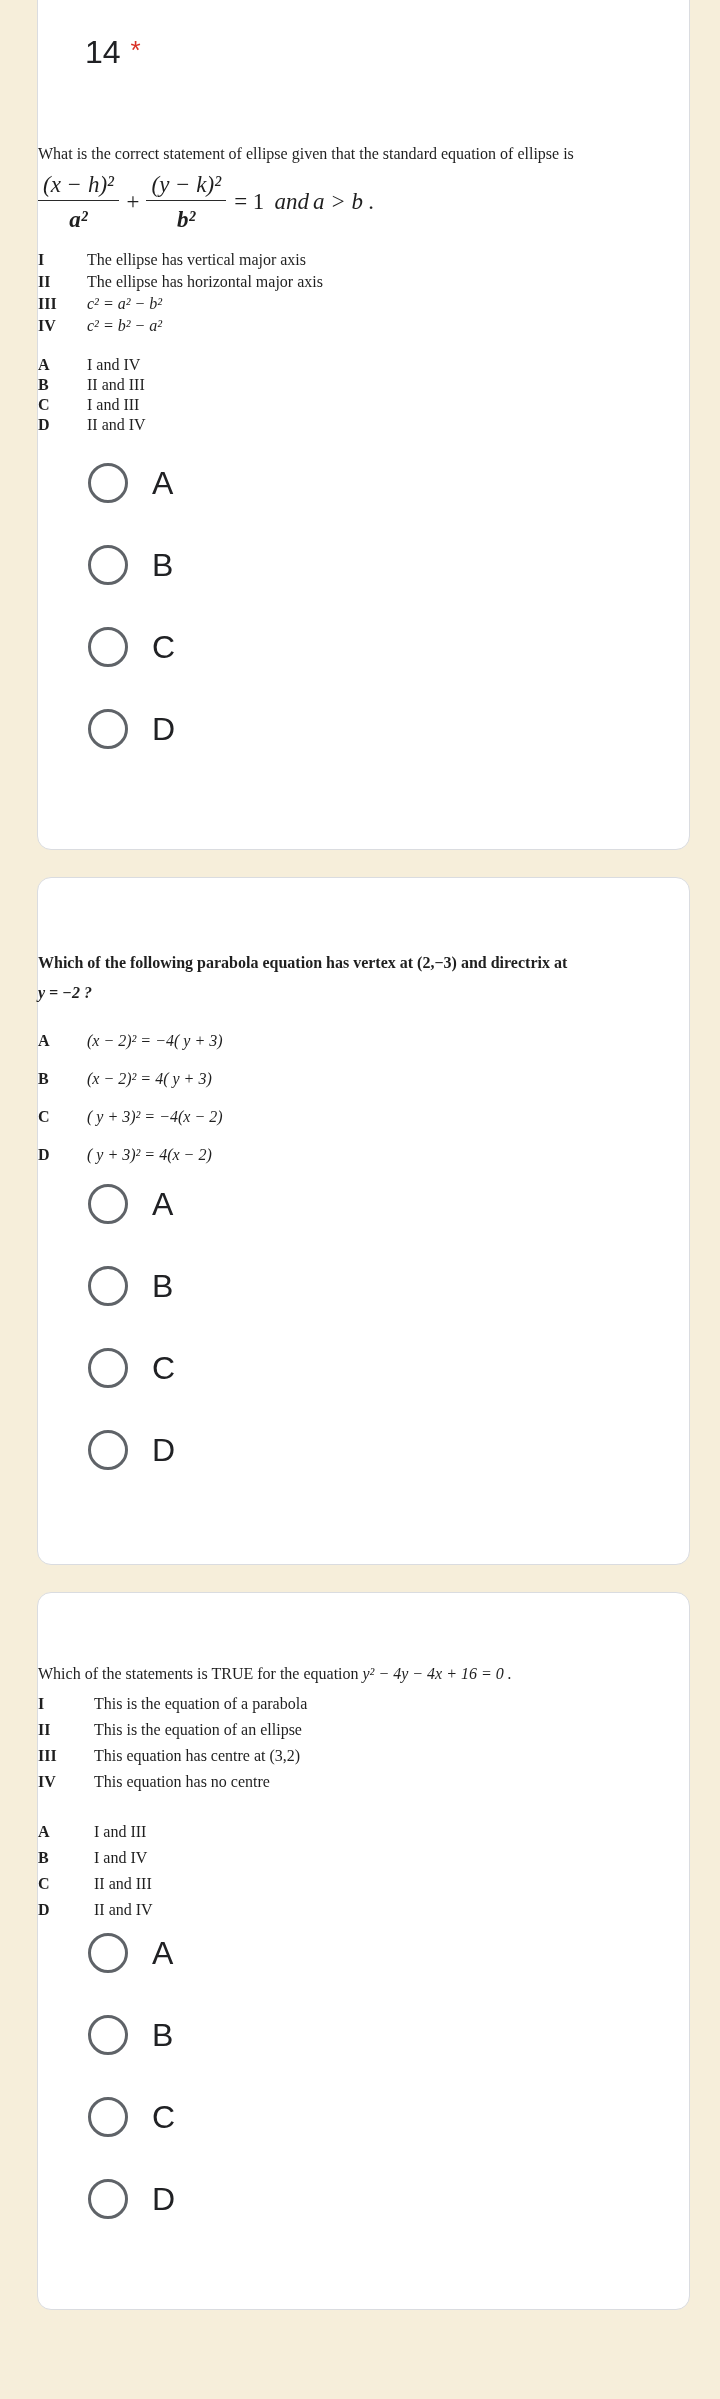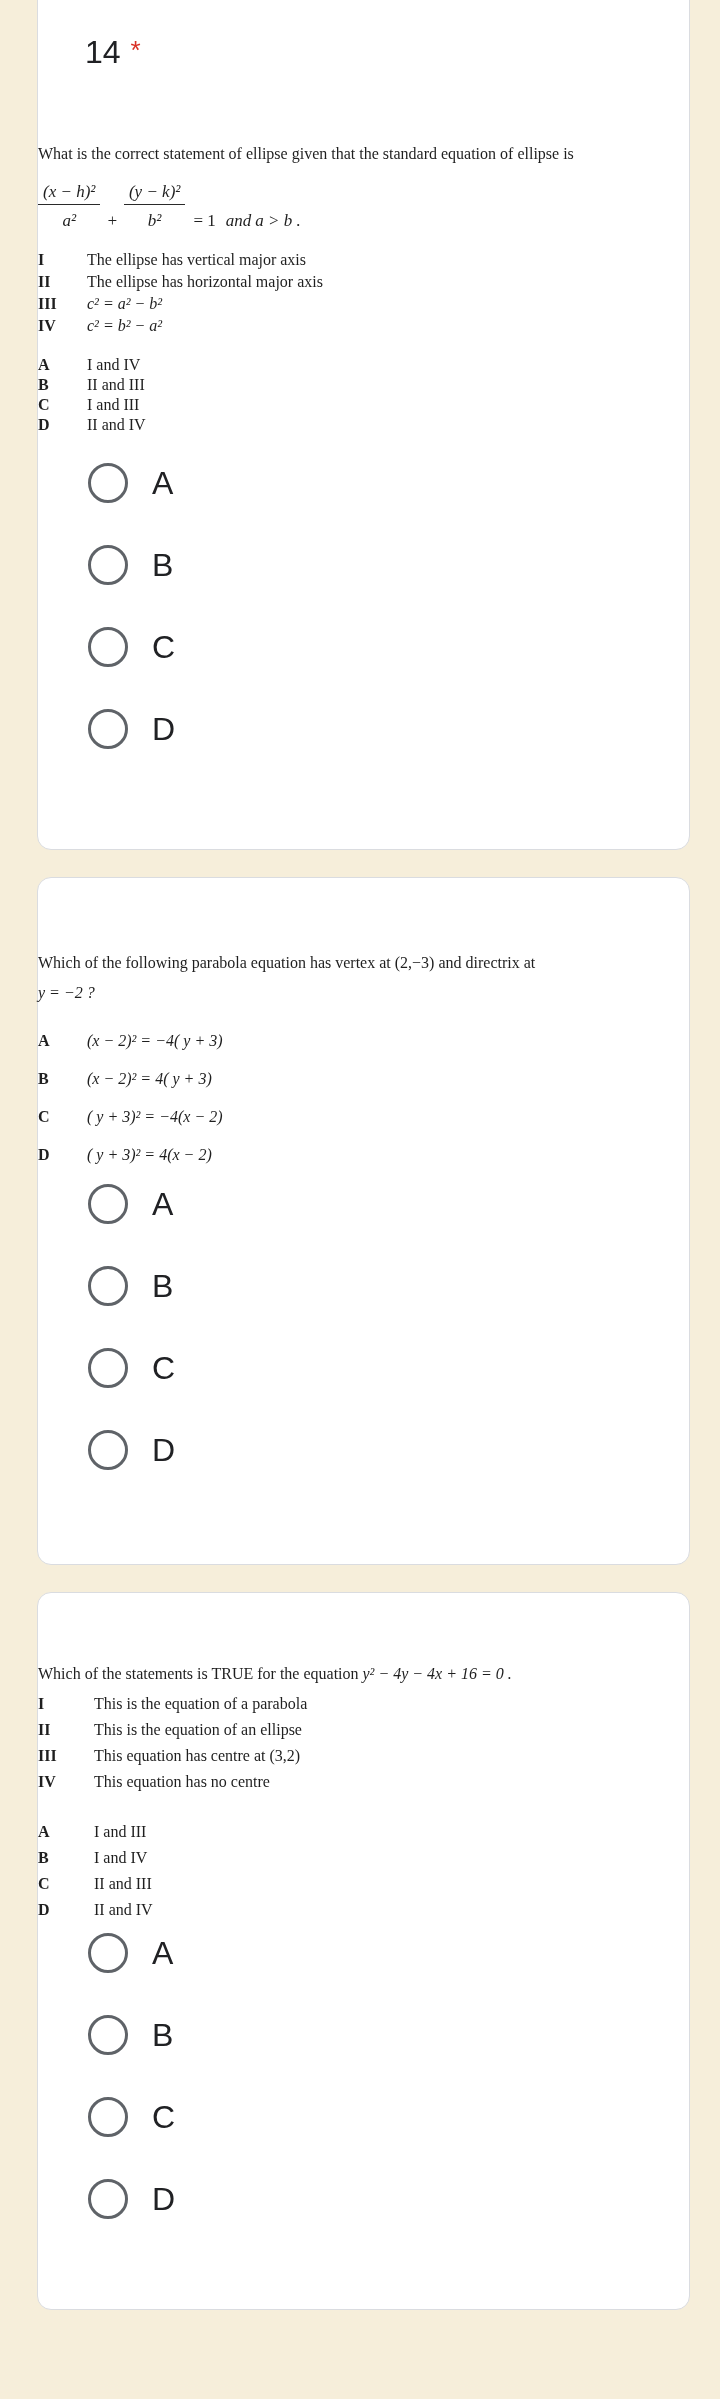"(x − h)²" .equation { align-items: flex-end -> center; font-size: 17px -> 23px }
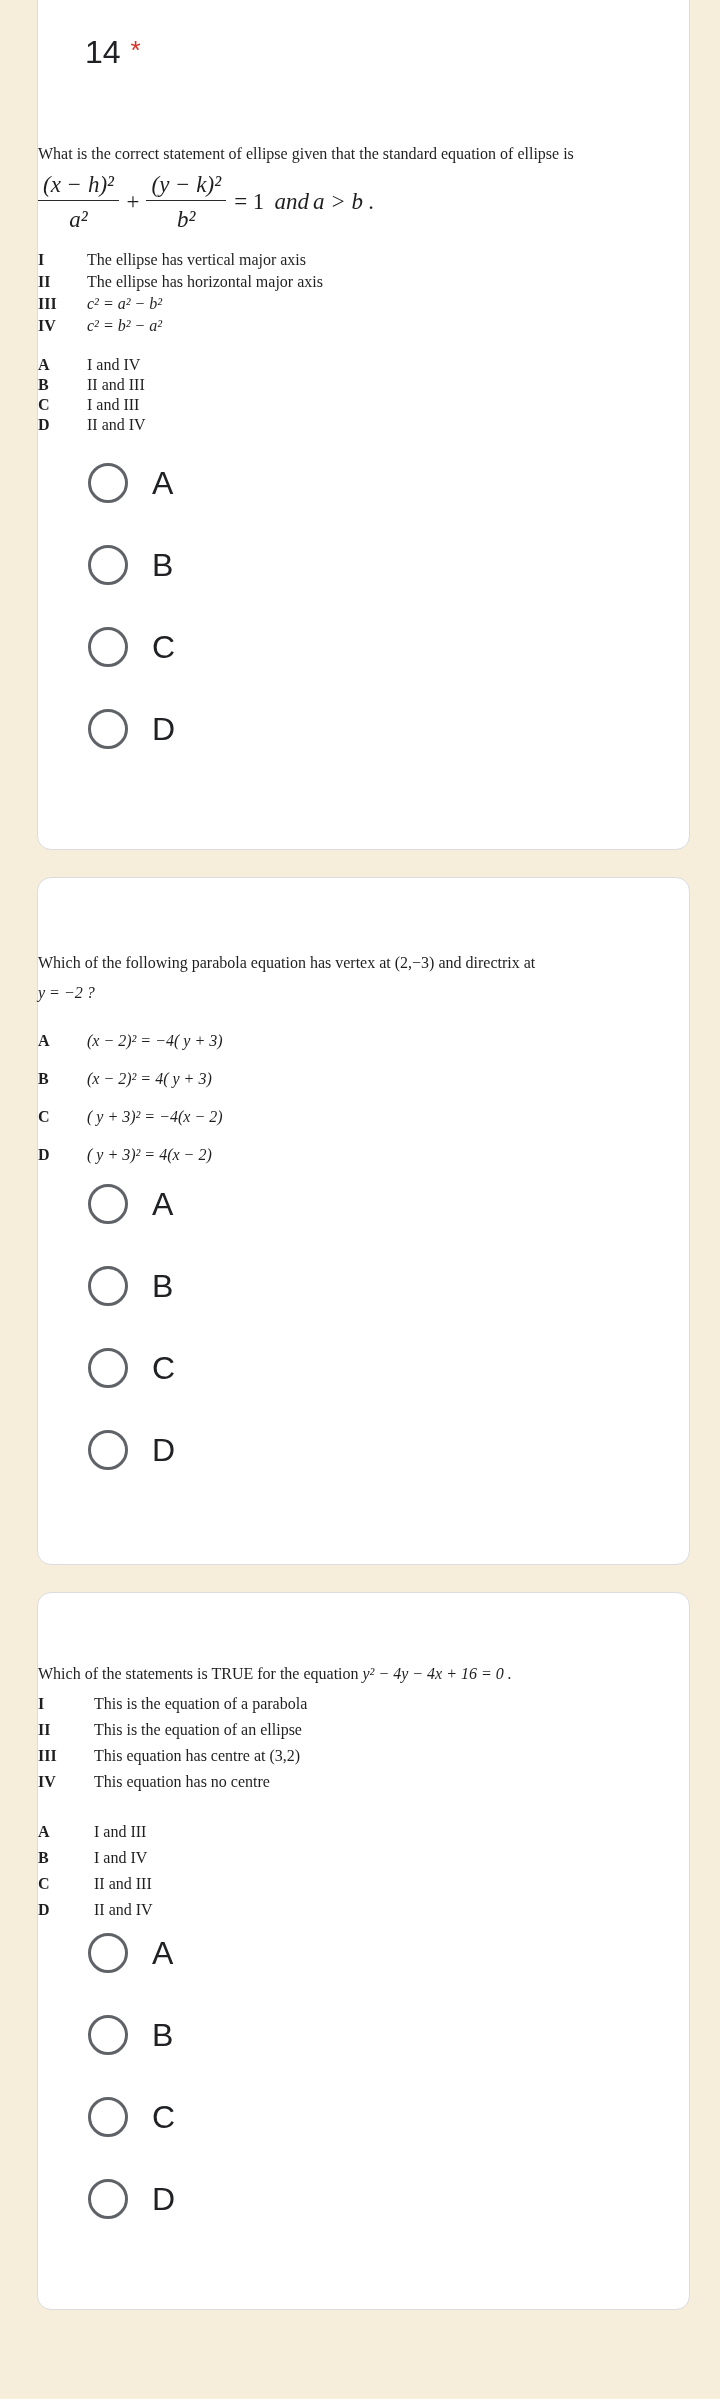"a²" .frac .den { font-weight: none -> bold }
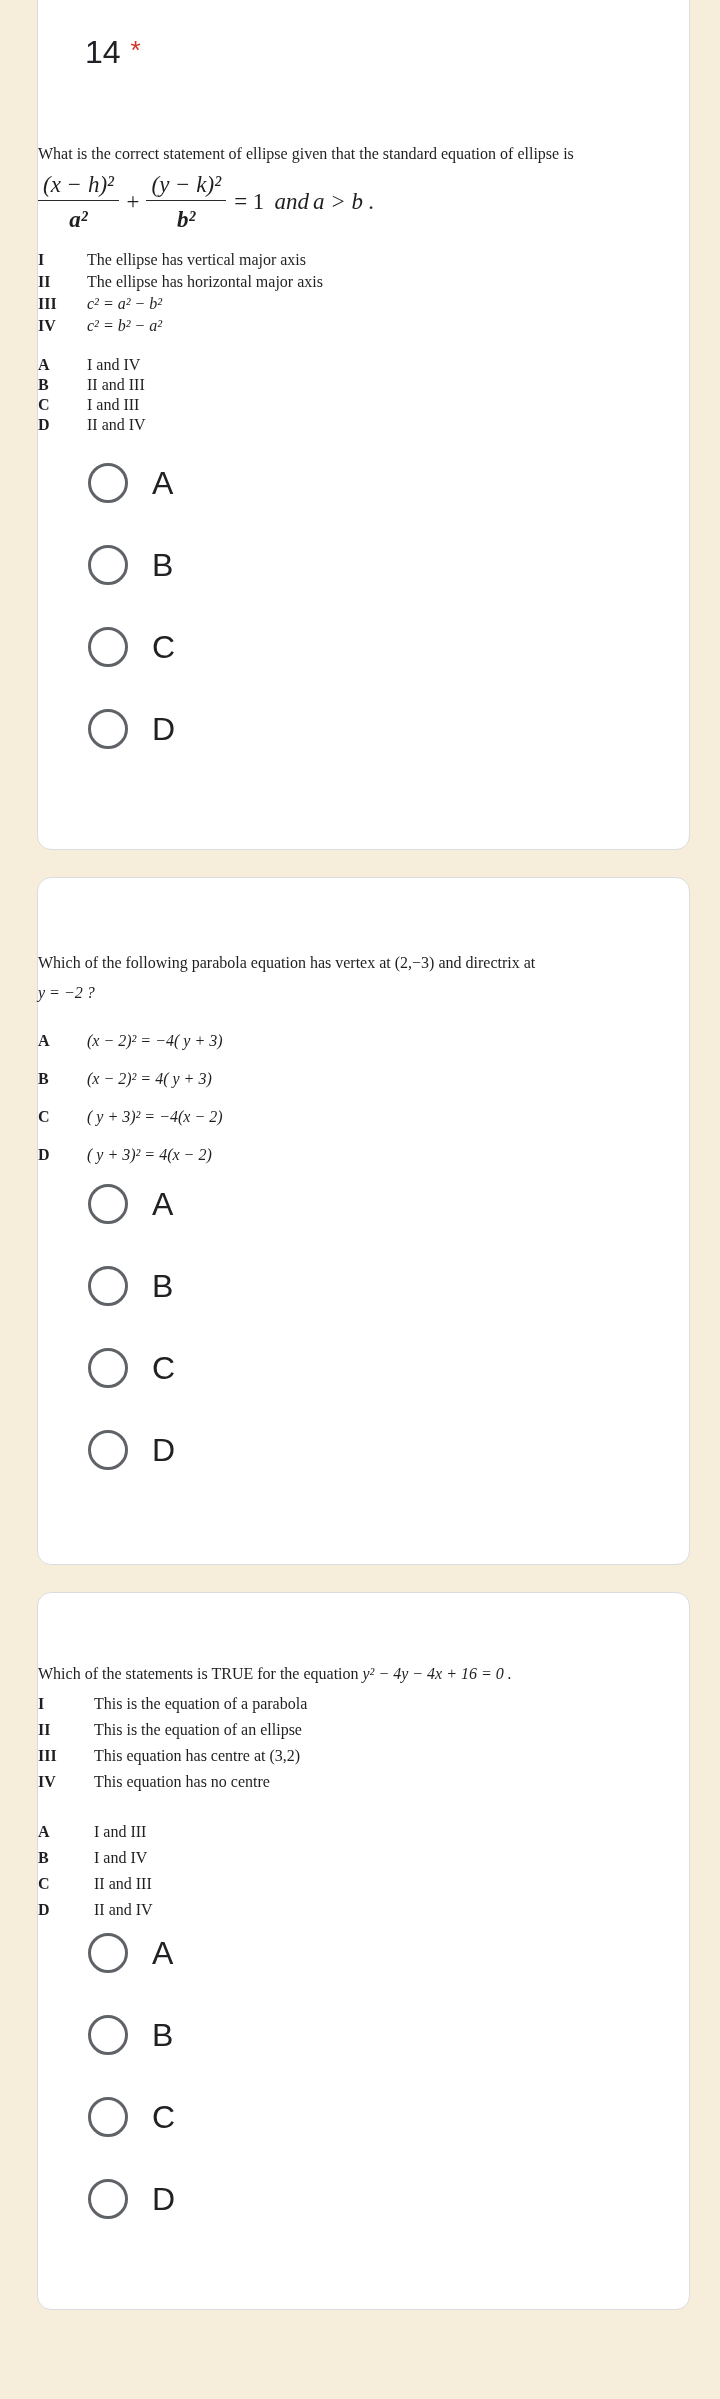"Which of the following parabola" .q16-lines .serif-line { font-weight: none -> bold }
